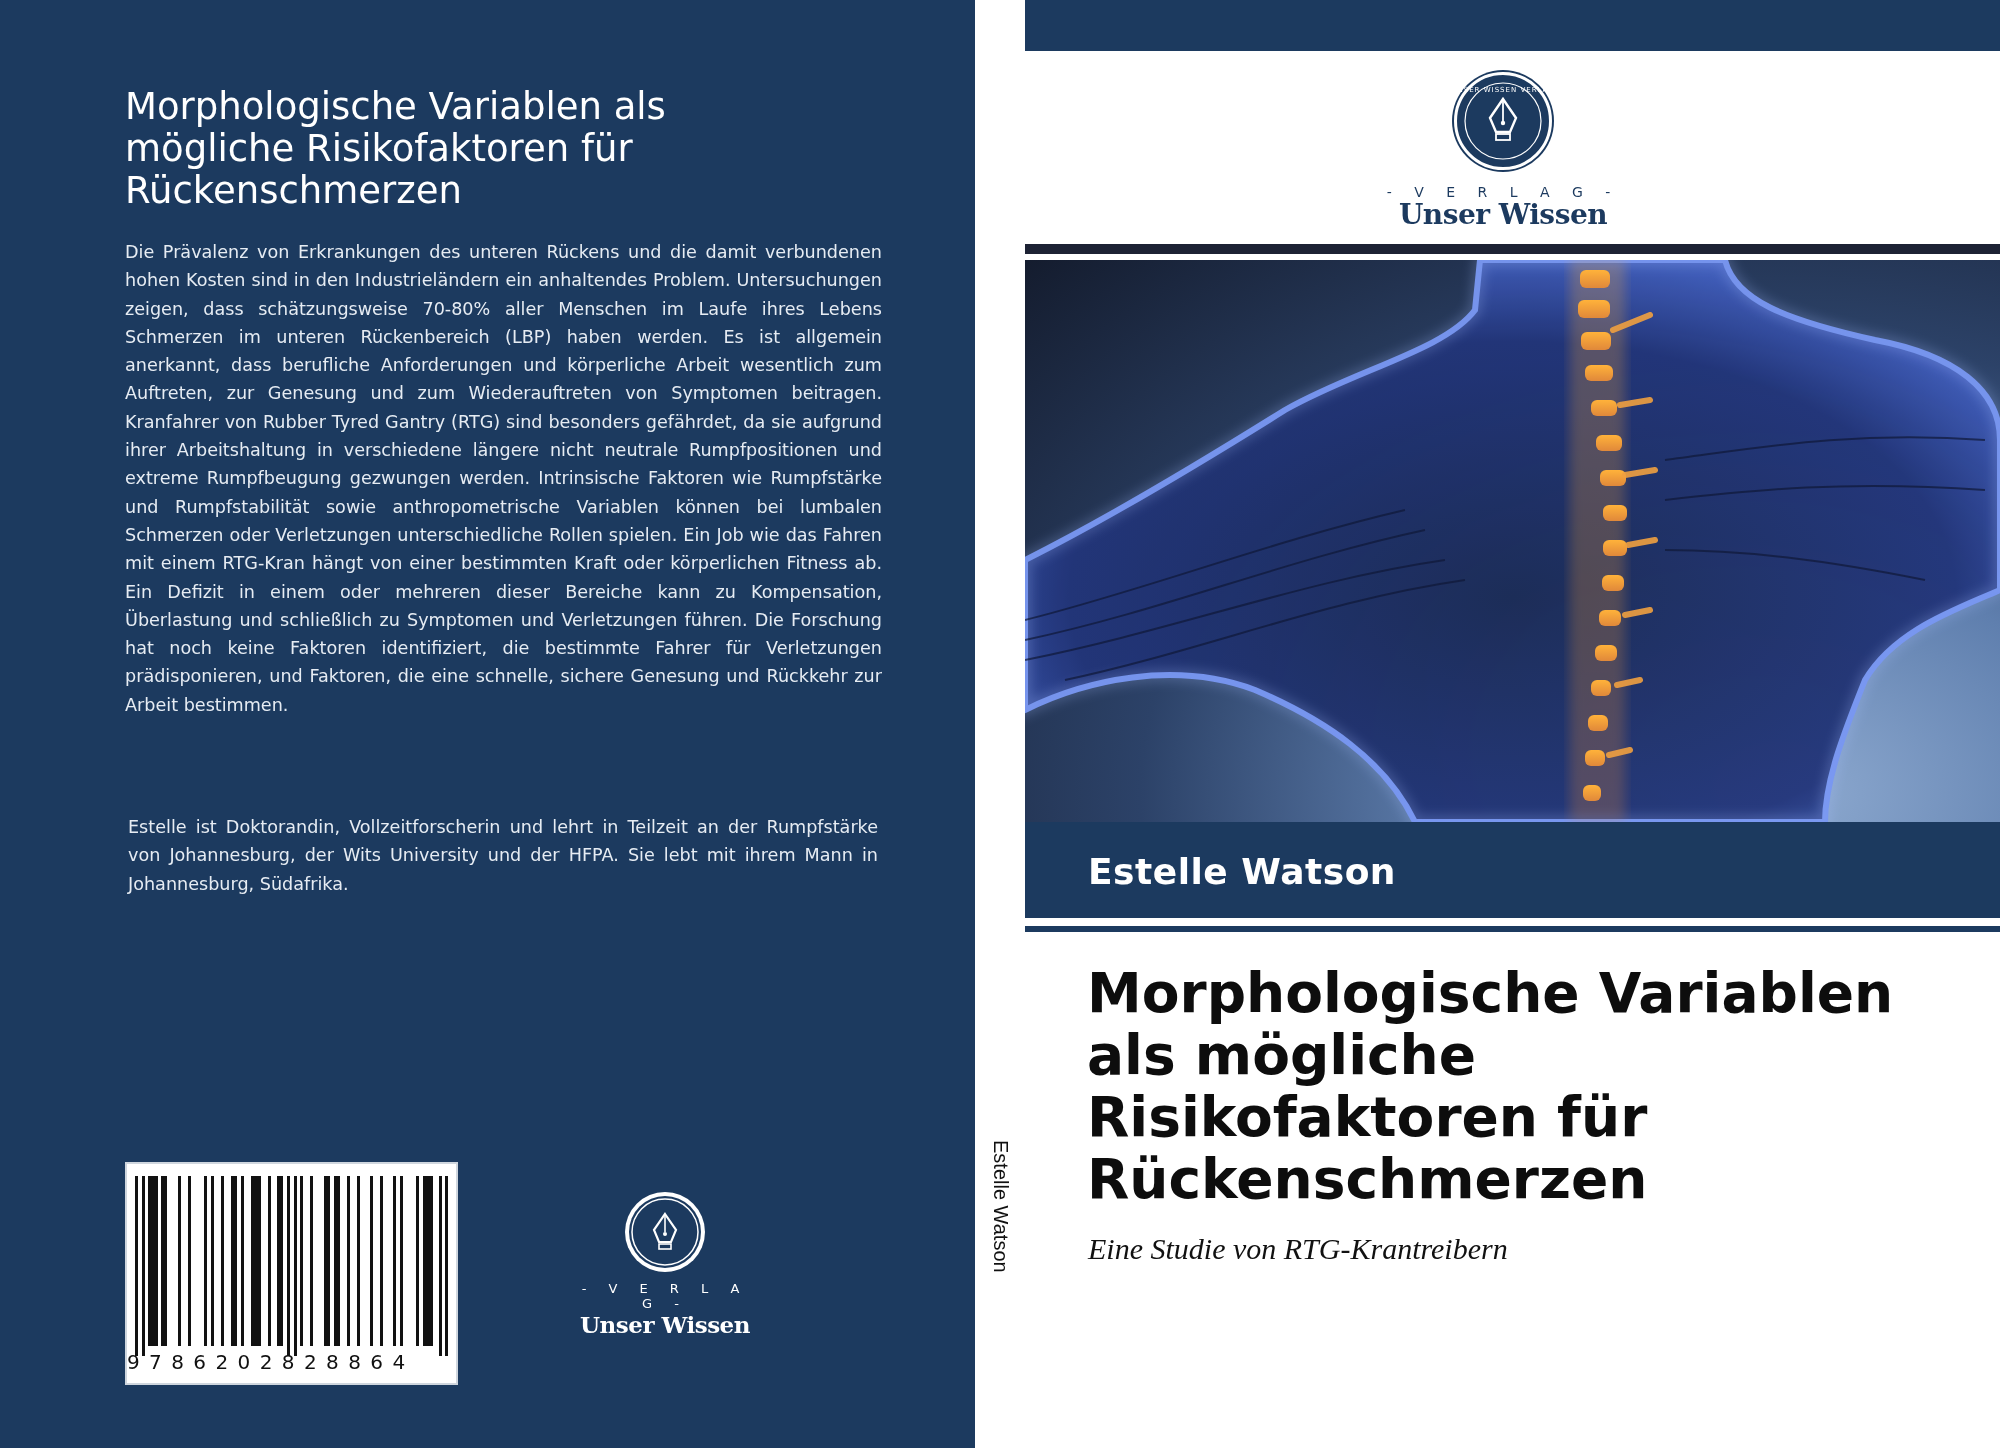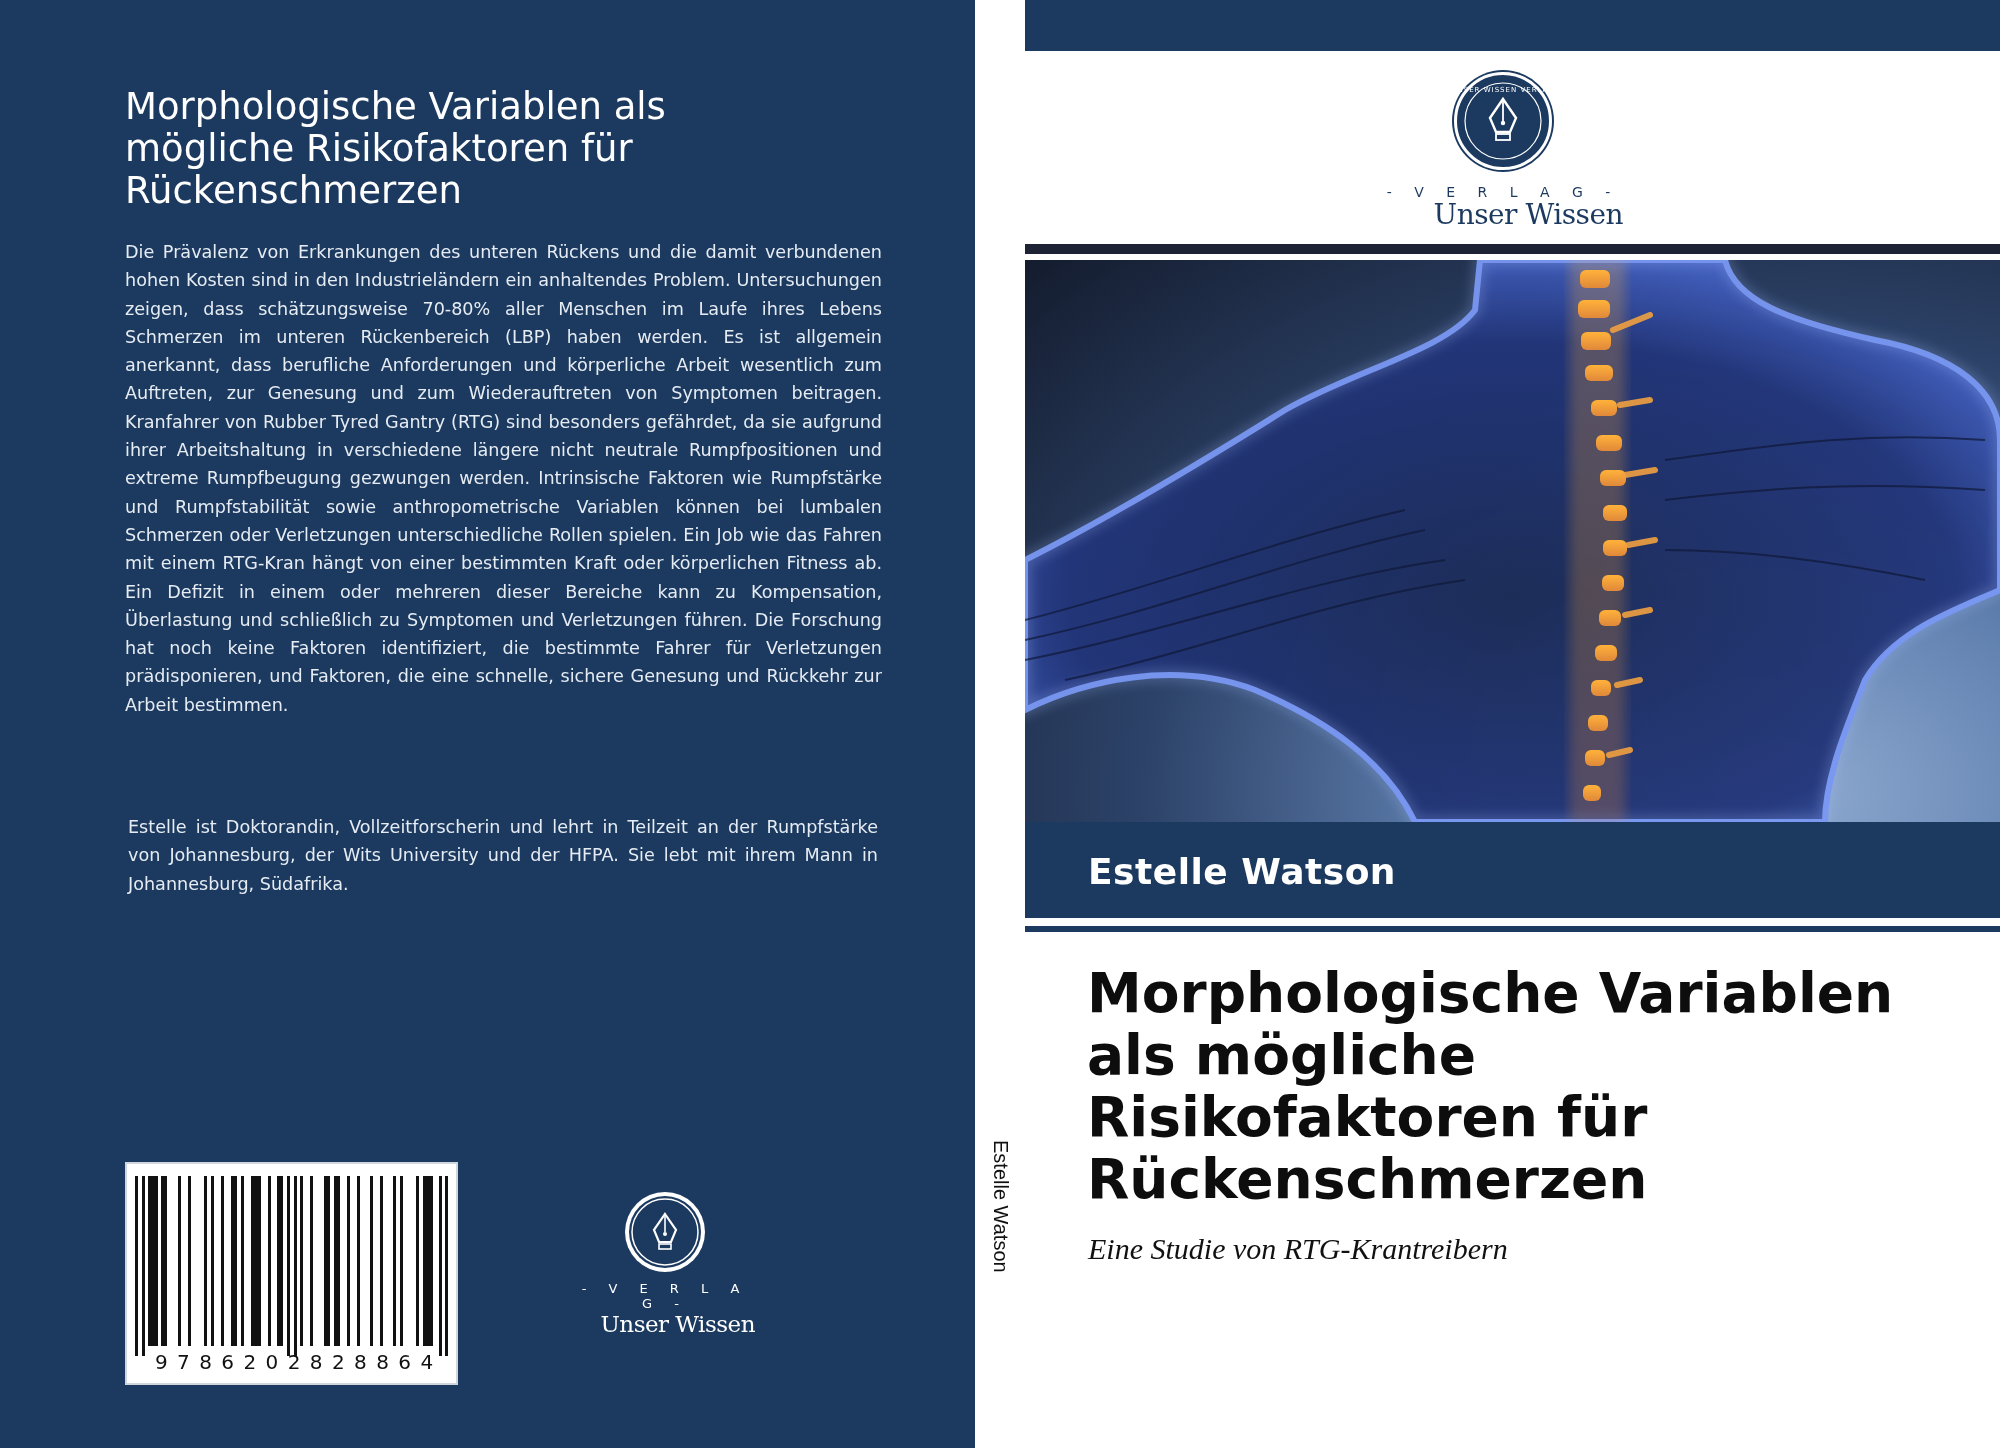"Unser Wissen" .logo .brand { font-weight: normal -> bold; text-align: right -> none }
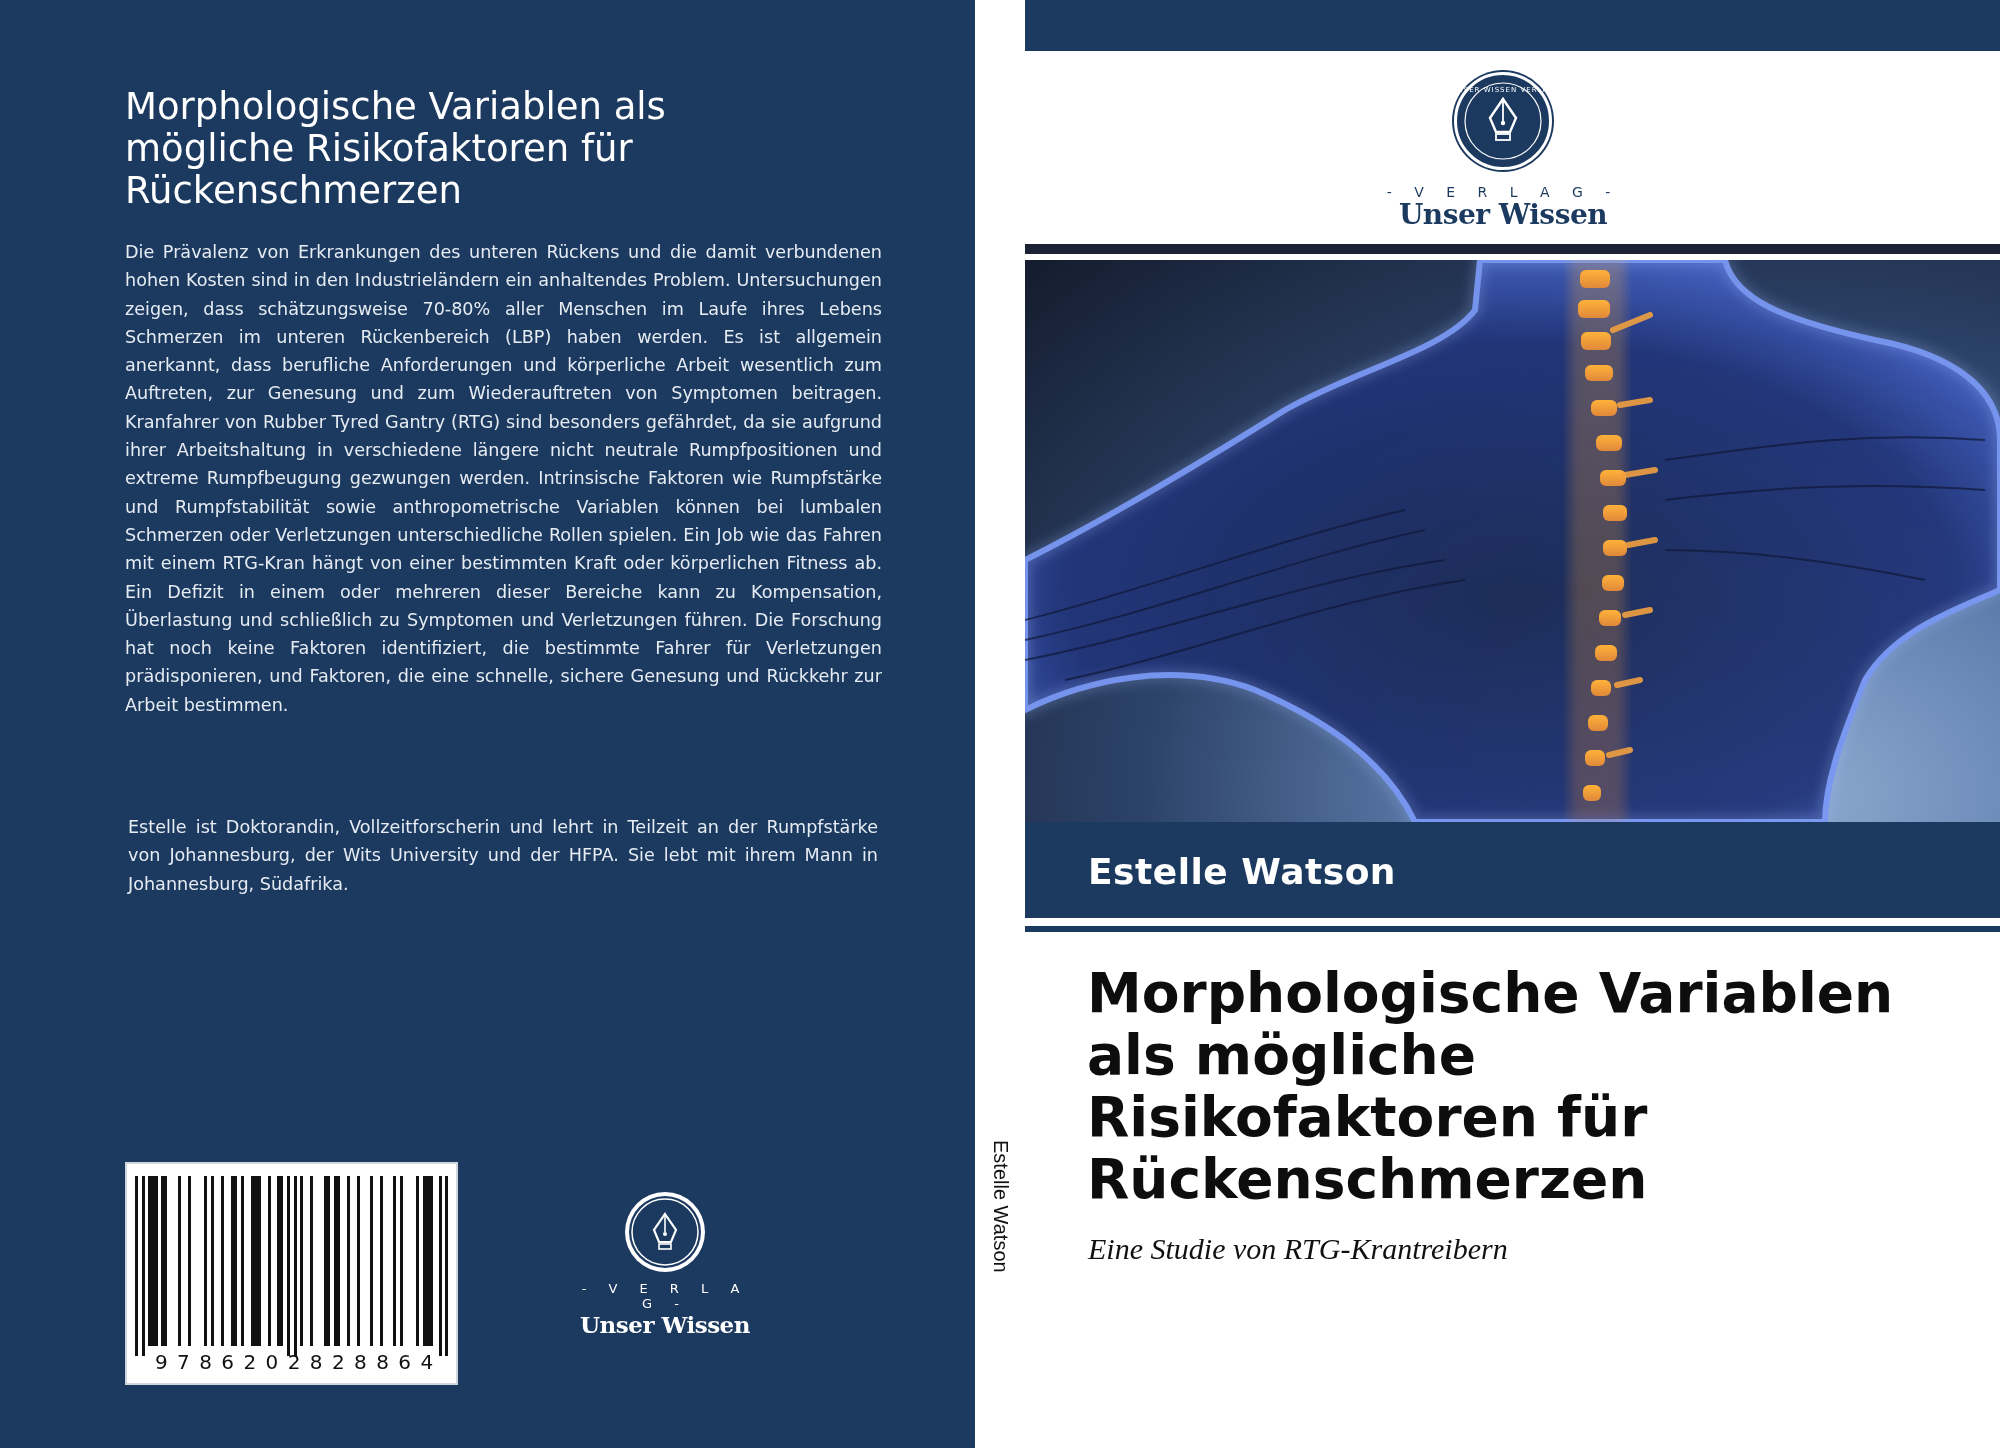"9786202828864" .barcode-num { margin-left: 28px -> none }
